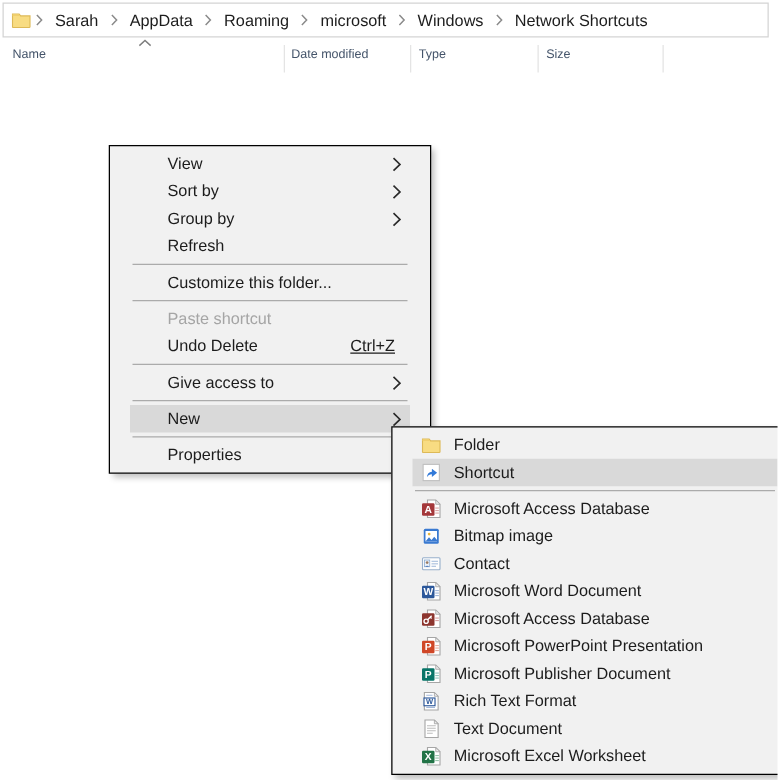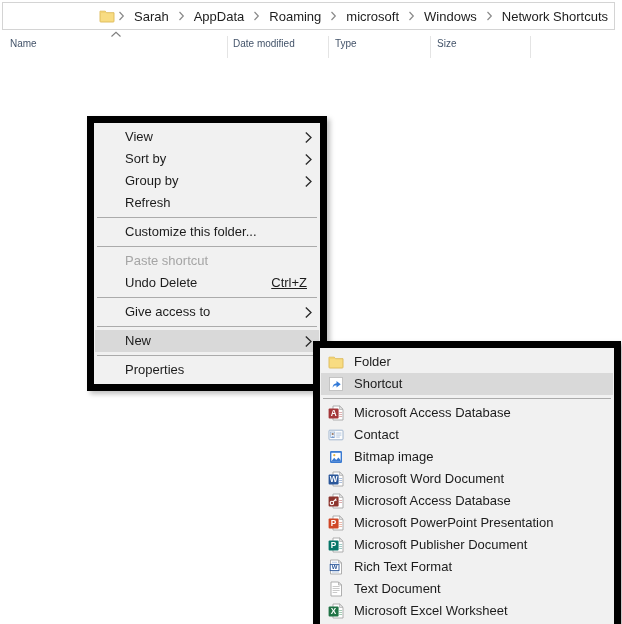"Sarah" .addr { justify-content: flex-end -> none }
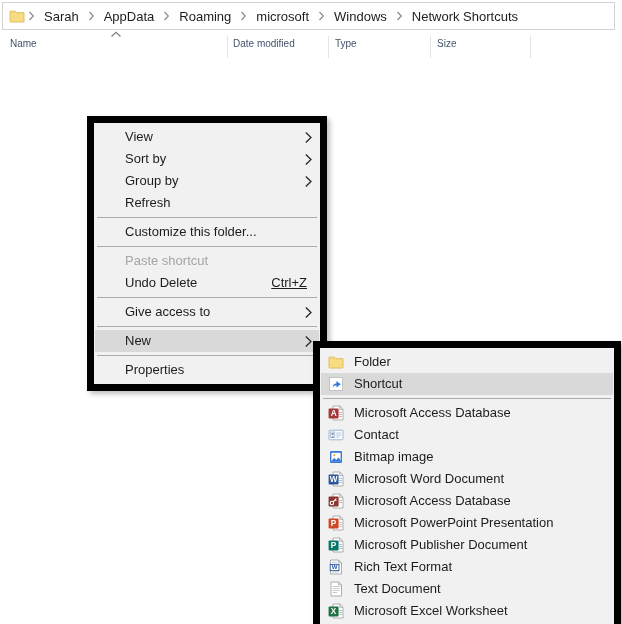"View" .menu { border: 7px solid #000000 -> 1px solid #000000; padding: 3px 1px -> 3px 16px }
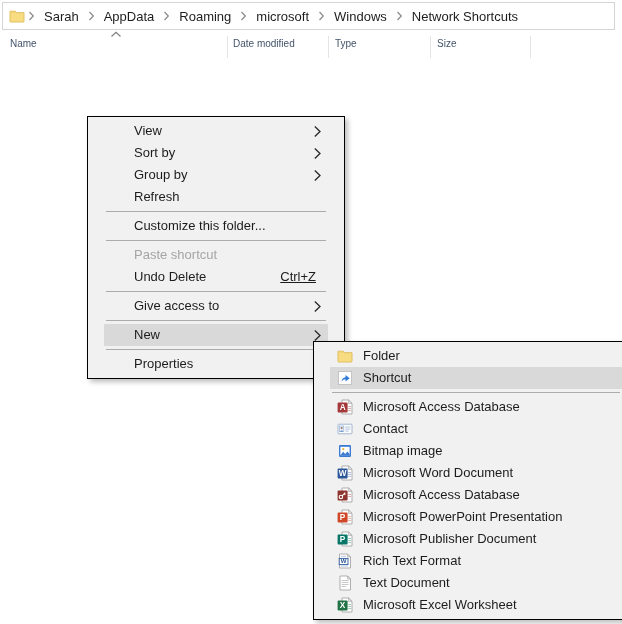"Contact" div.menu-item { order: before "Bitmap image" -> after "Bitmap image" }
